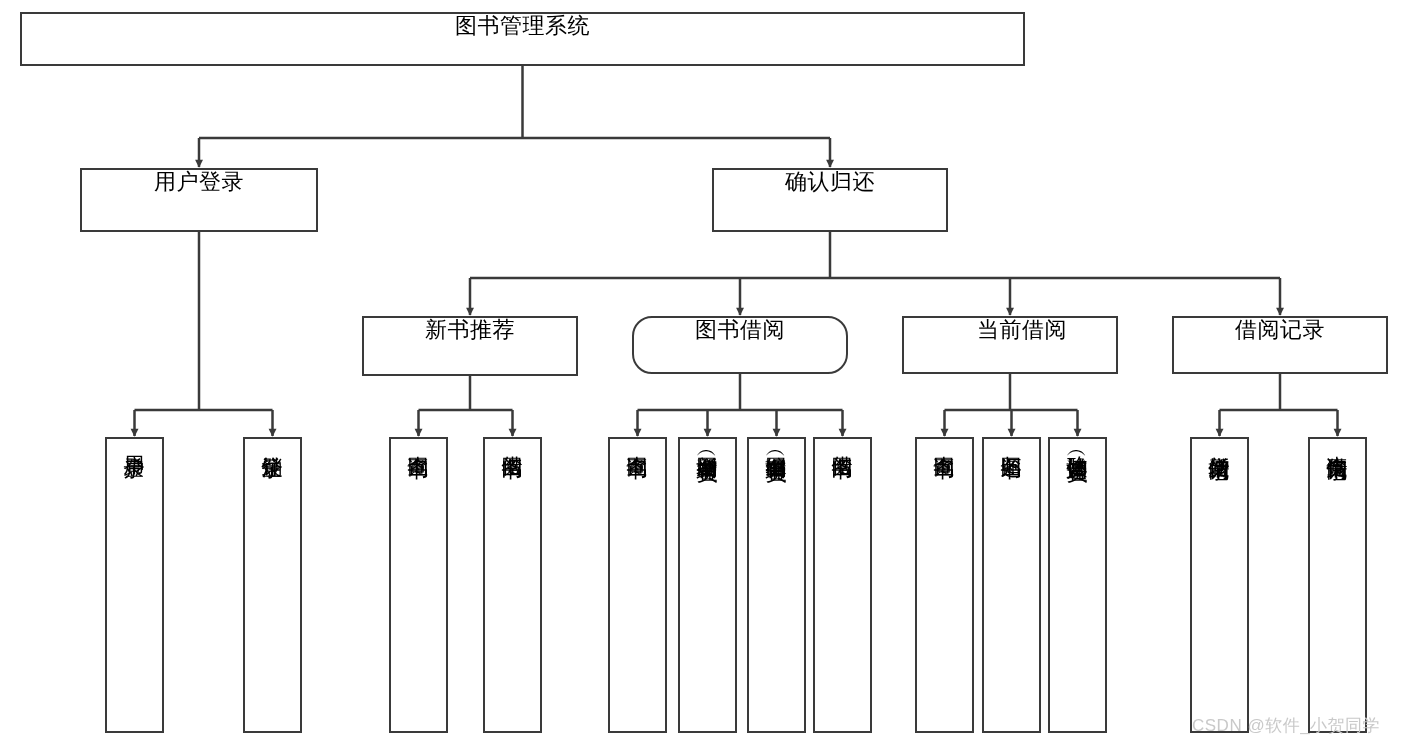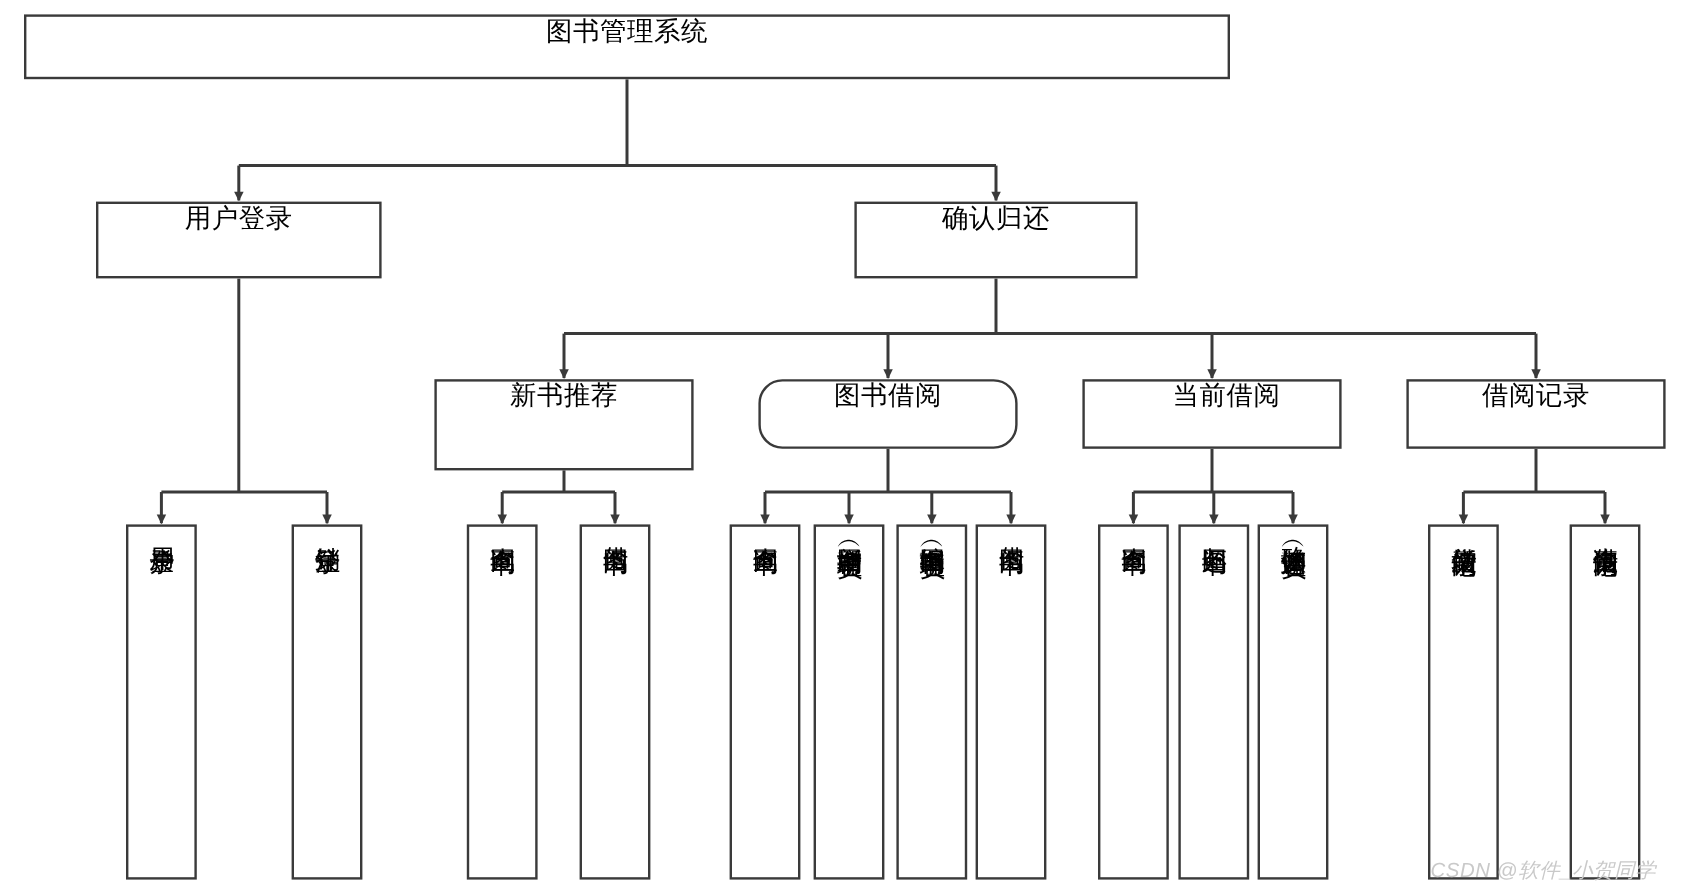"新书推荐" div.node-box { height: 76px -> 60px }
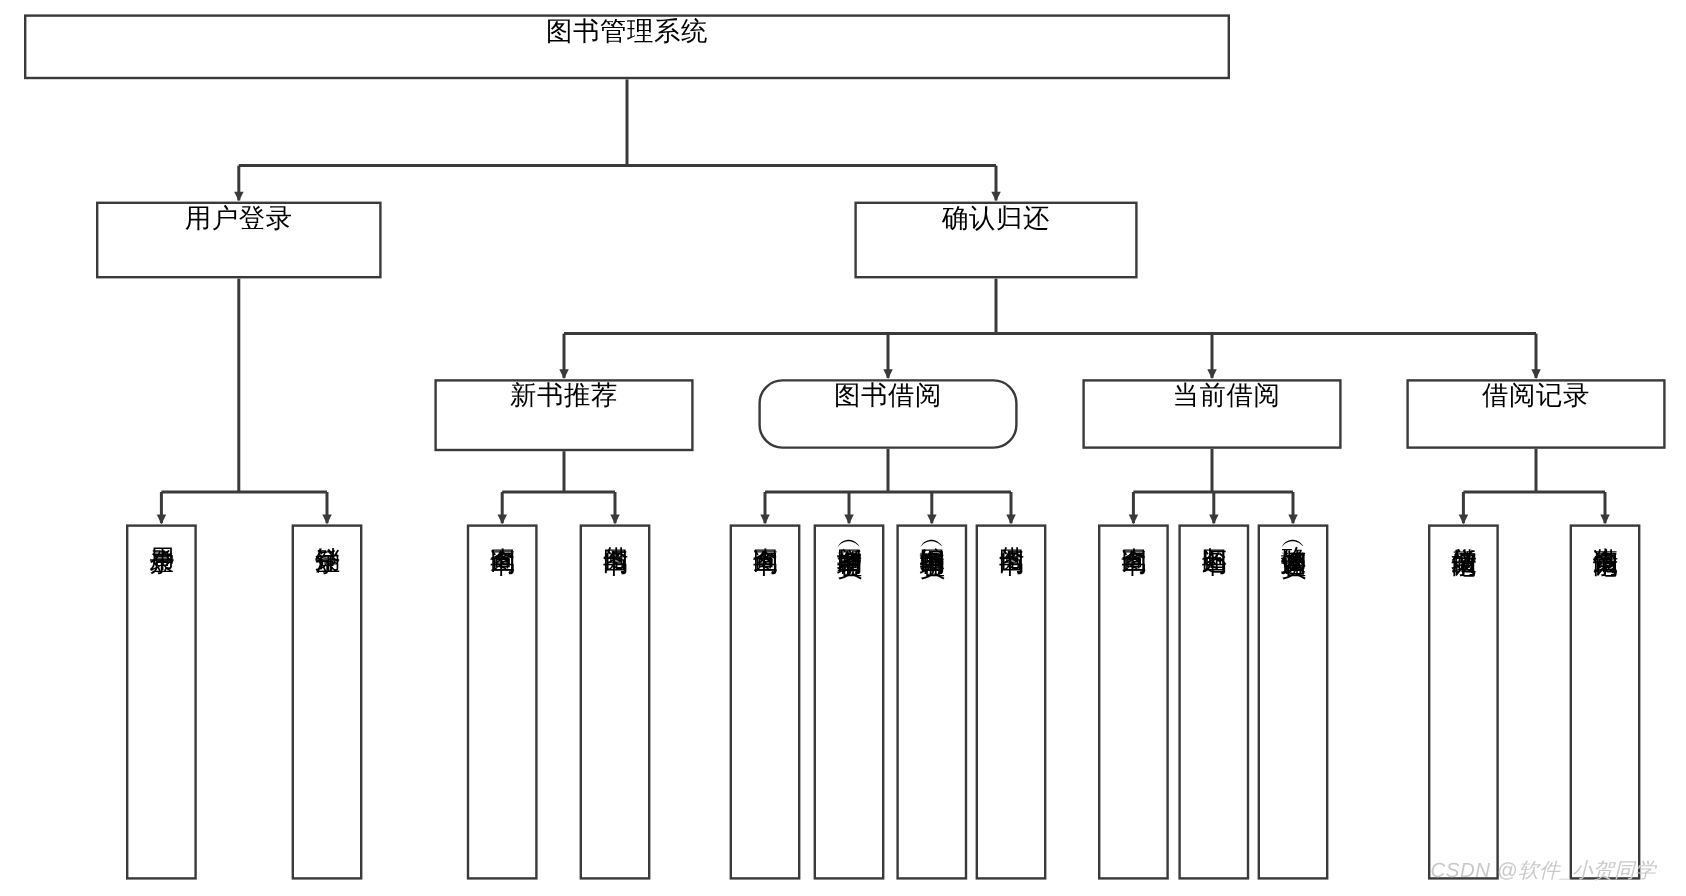"CSDN @软件_小贺同学" div.watermark { font-style: italic -> none }
